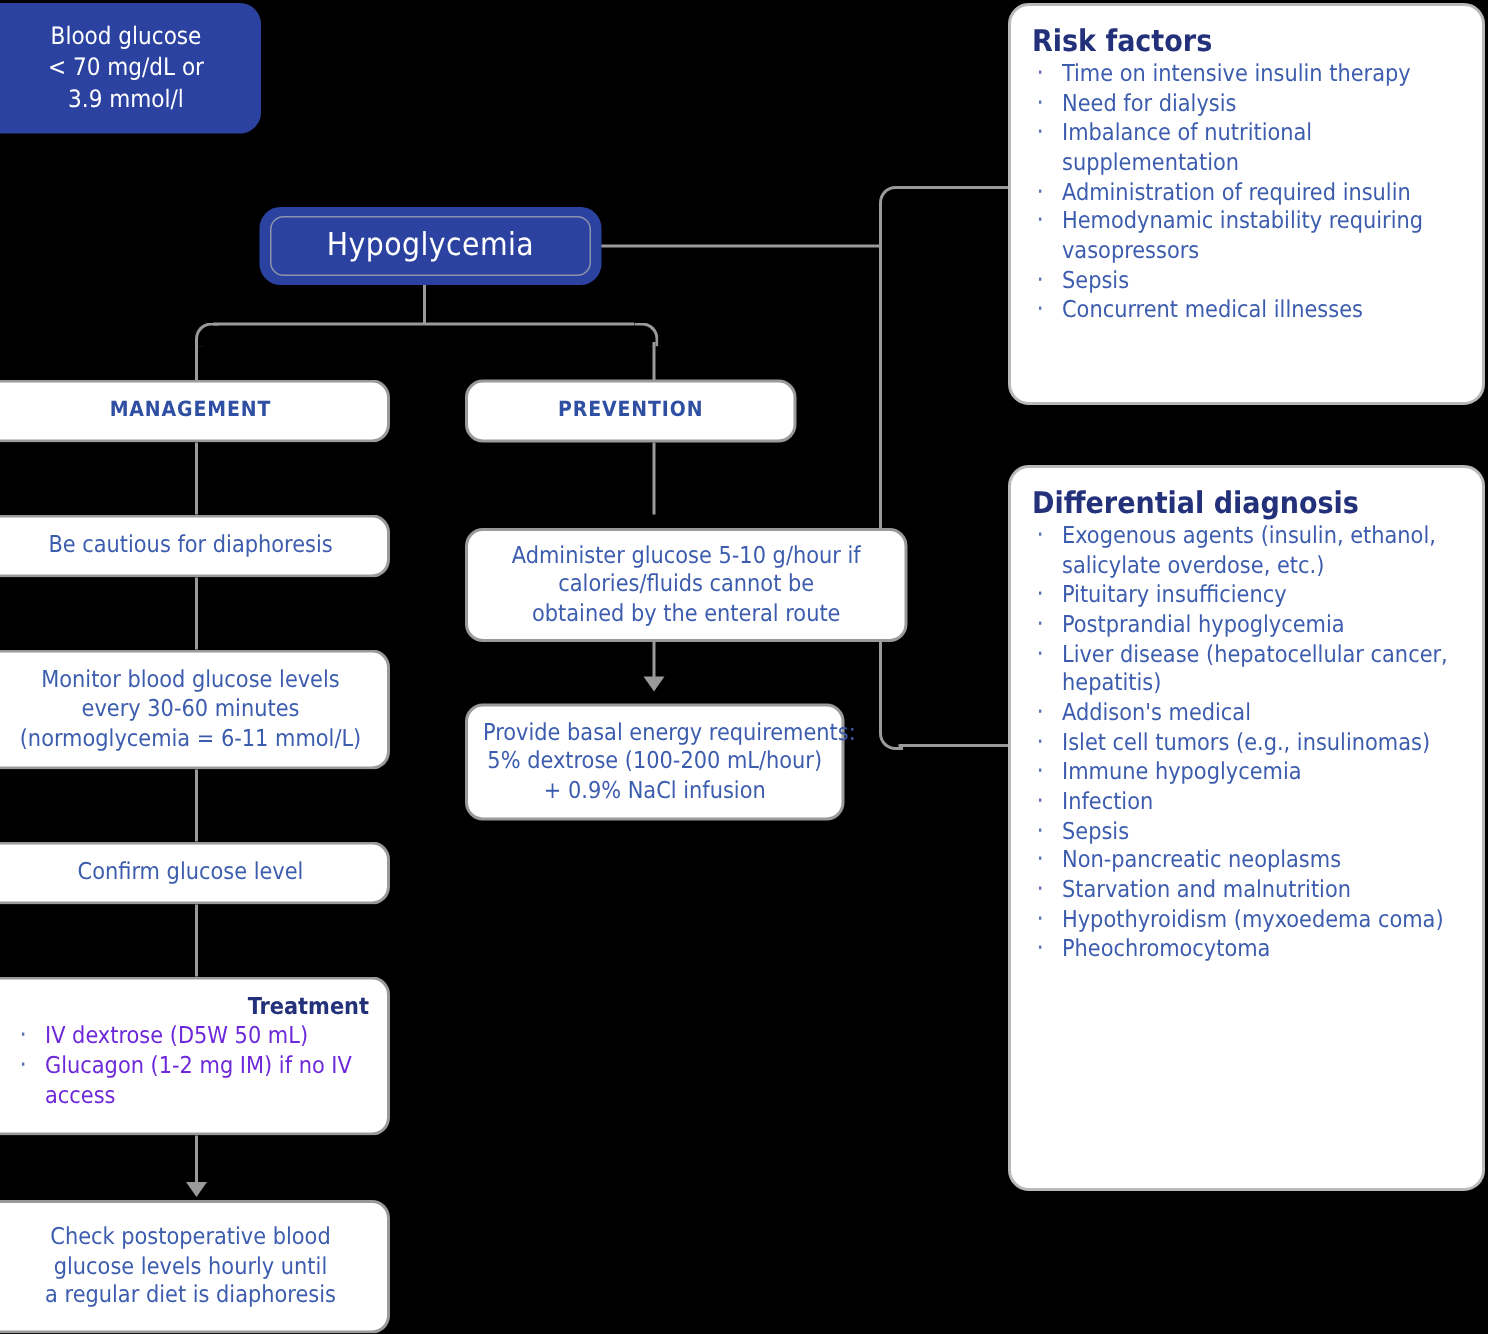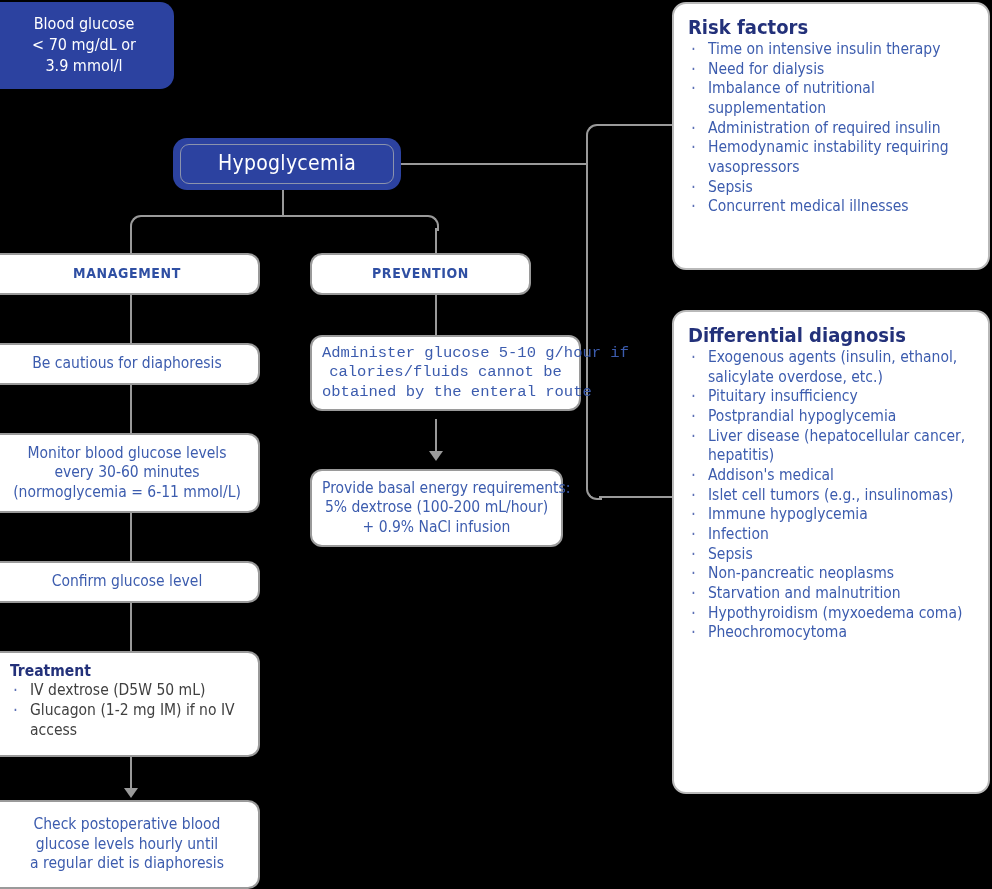"Administer glucose 5-10 g/hour if" div.node { font-family: Liberation Mono, monospace -> none; top: 335px -> 352px; width: 271px -> 295px }
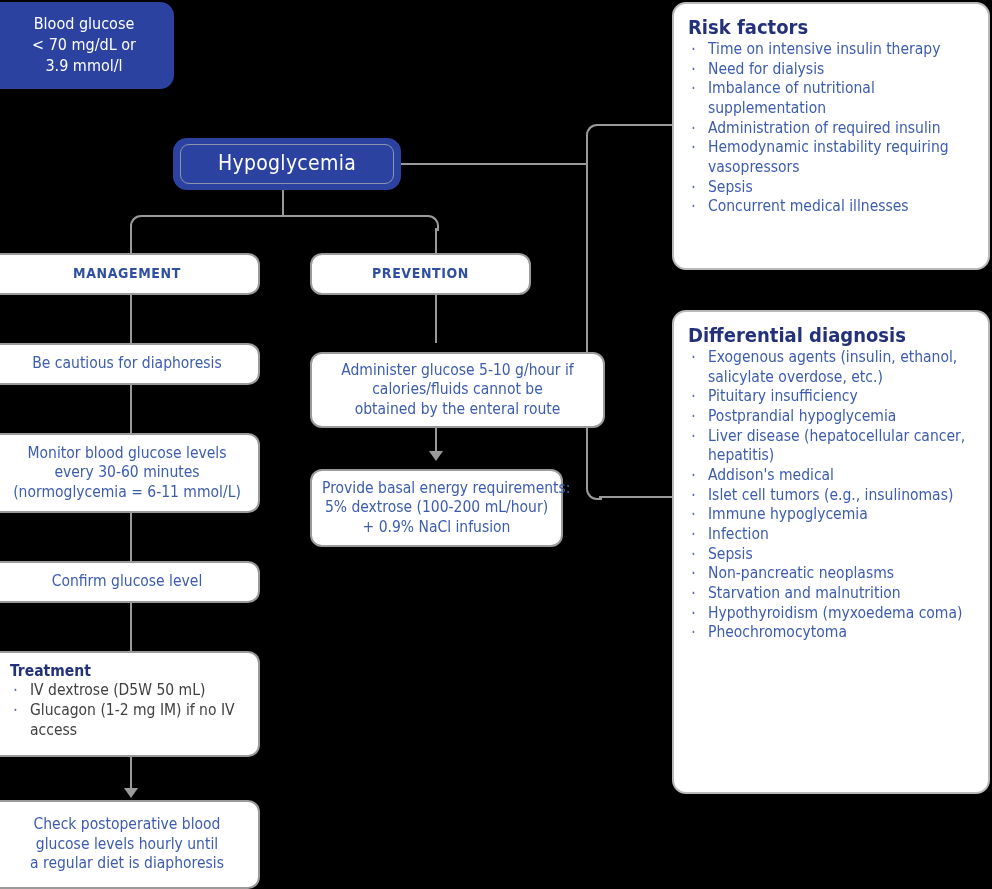"Treatment" .node .node-title { text-align: none -> right }
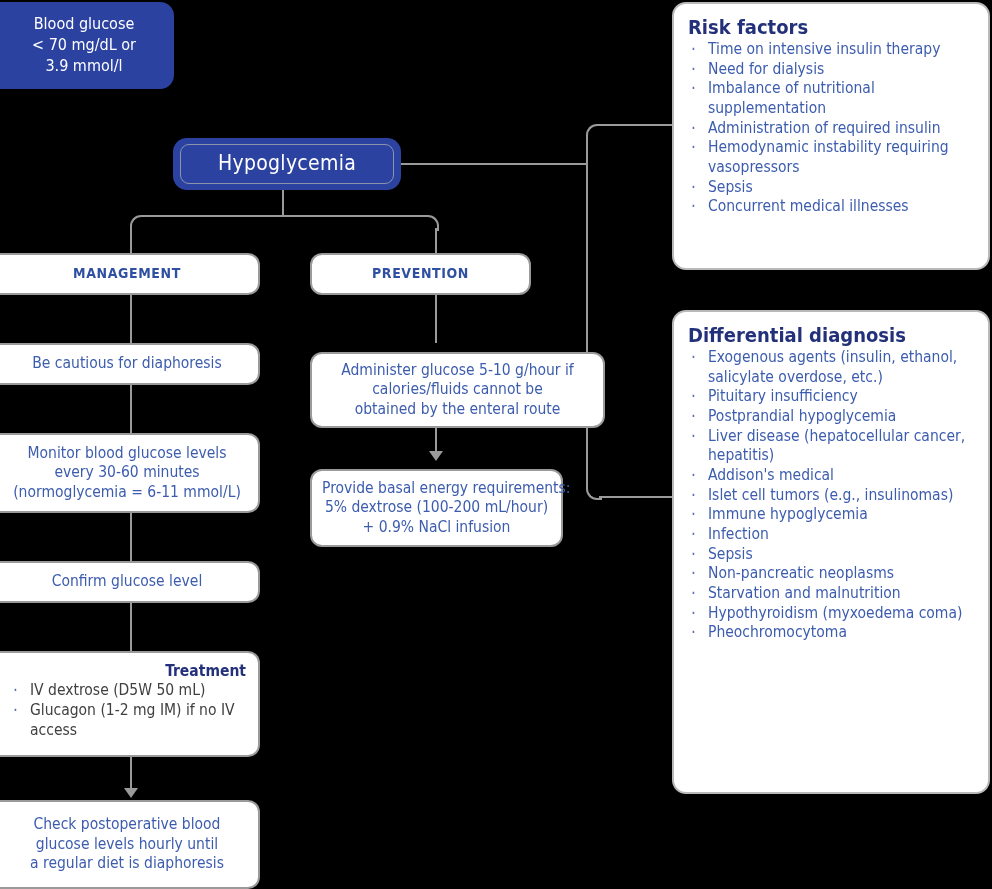"IV dextrose (D5W 50 mL)" .node ul.node-list li { color: #404040 -> #6d28d9 }
